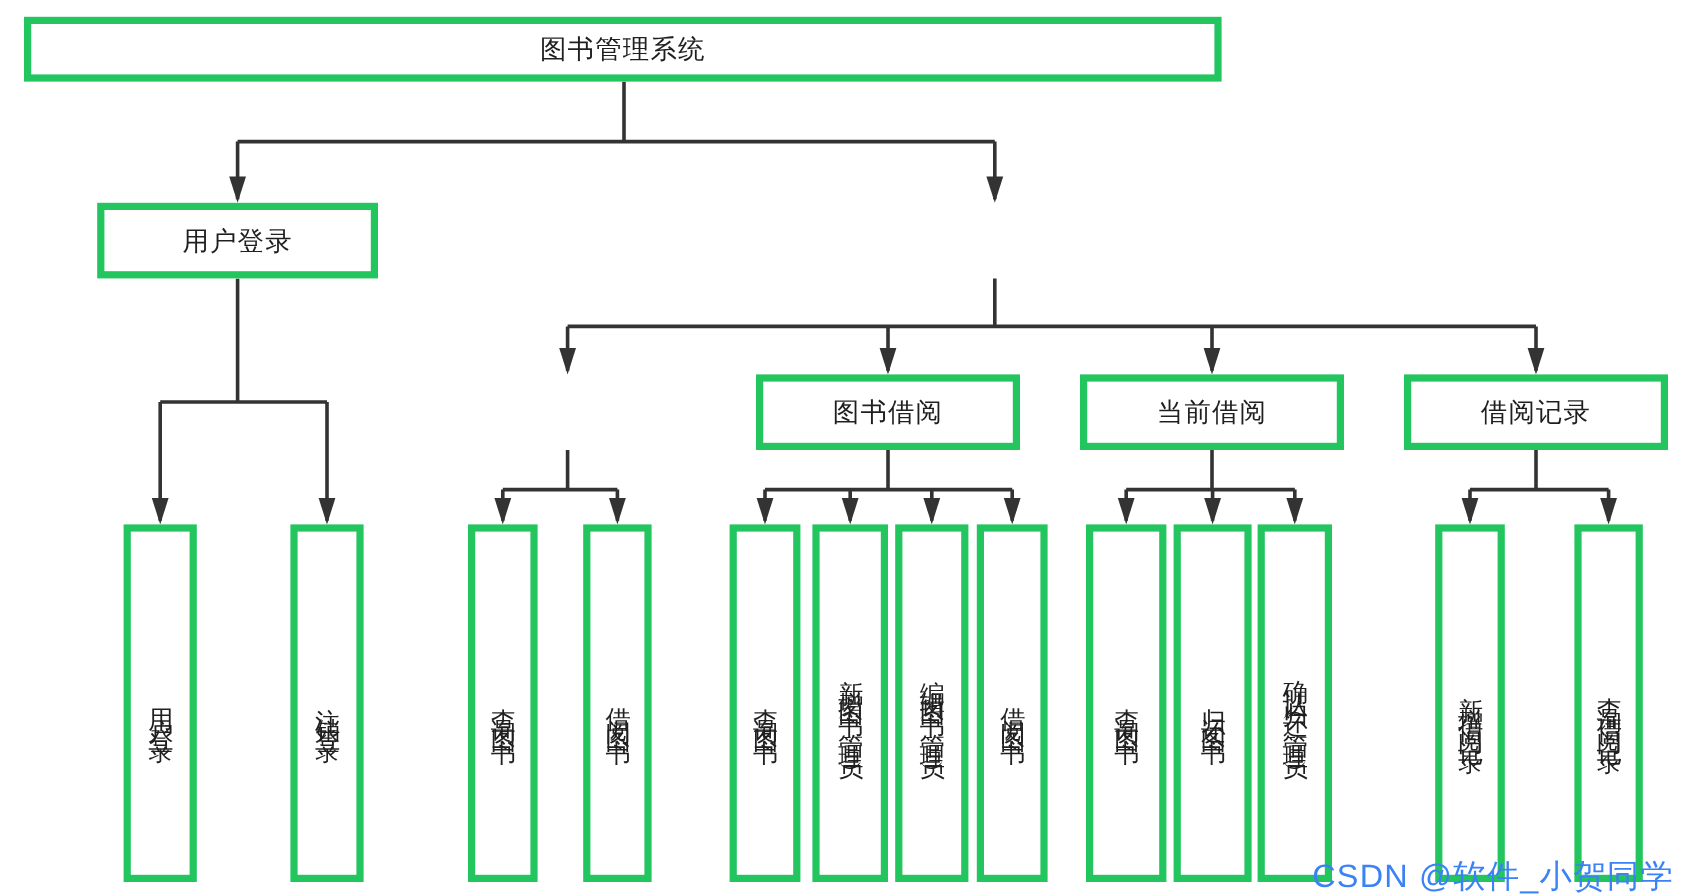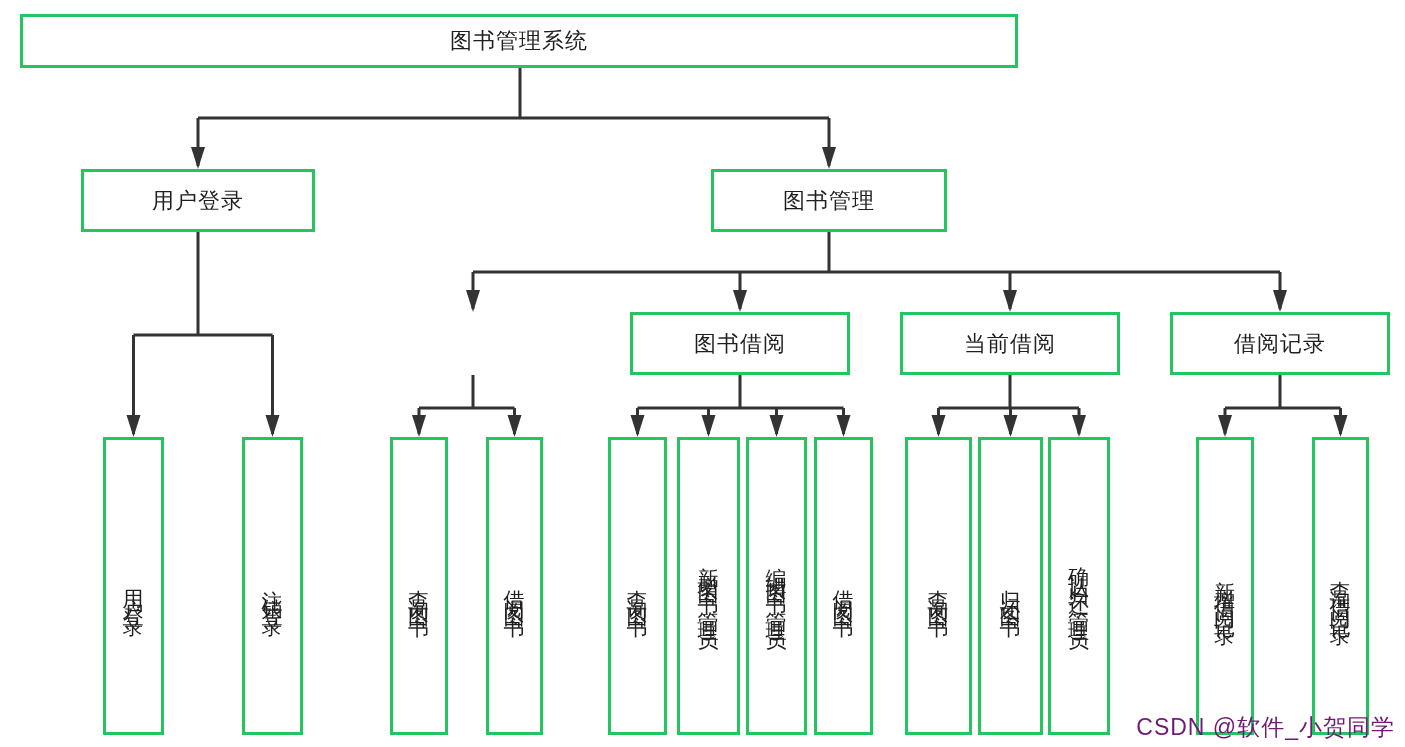"图书管理系统" .node { border: 3px solid #22c55e -> 6px solid #22c55e }
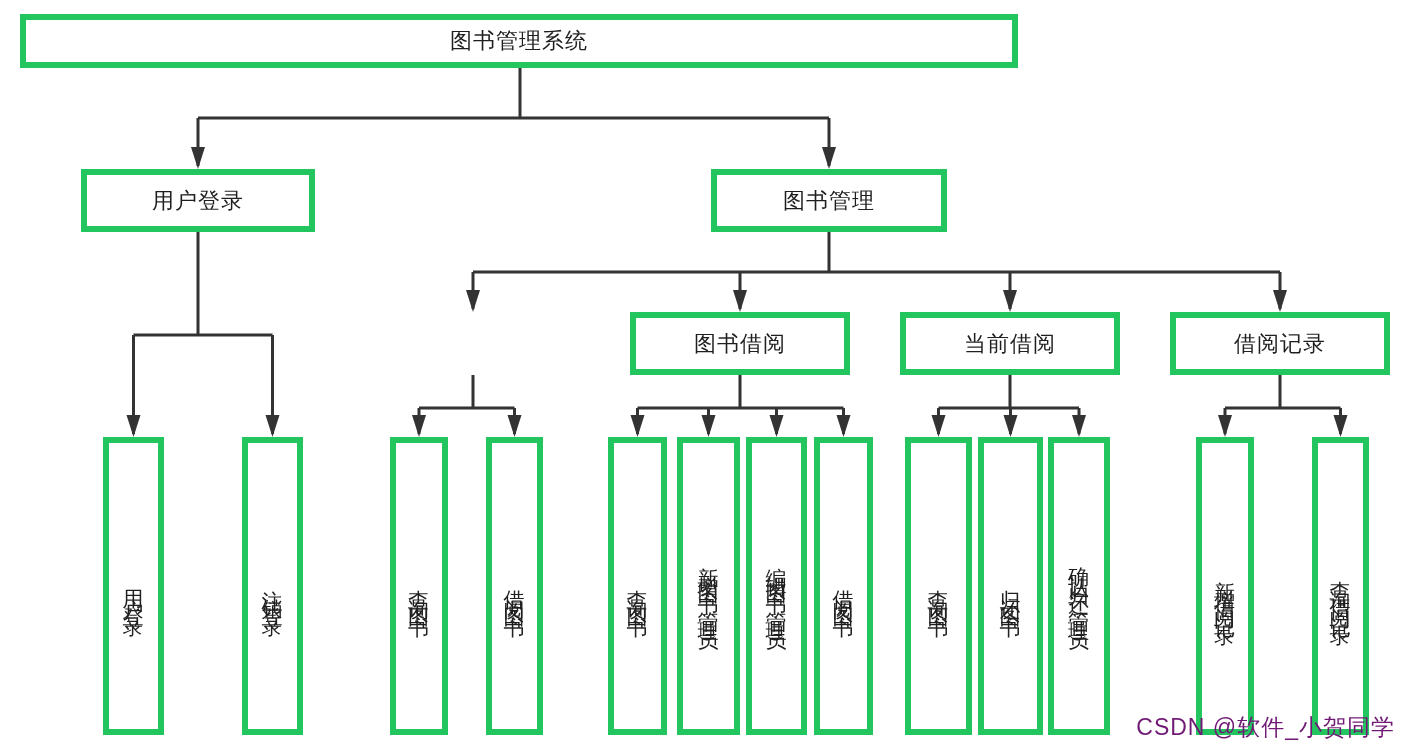"图书管理" div.node { html: <div> <span>图书管理</span> </div> -> none }
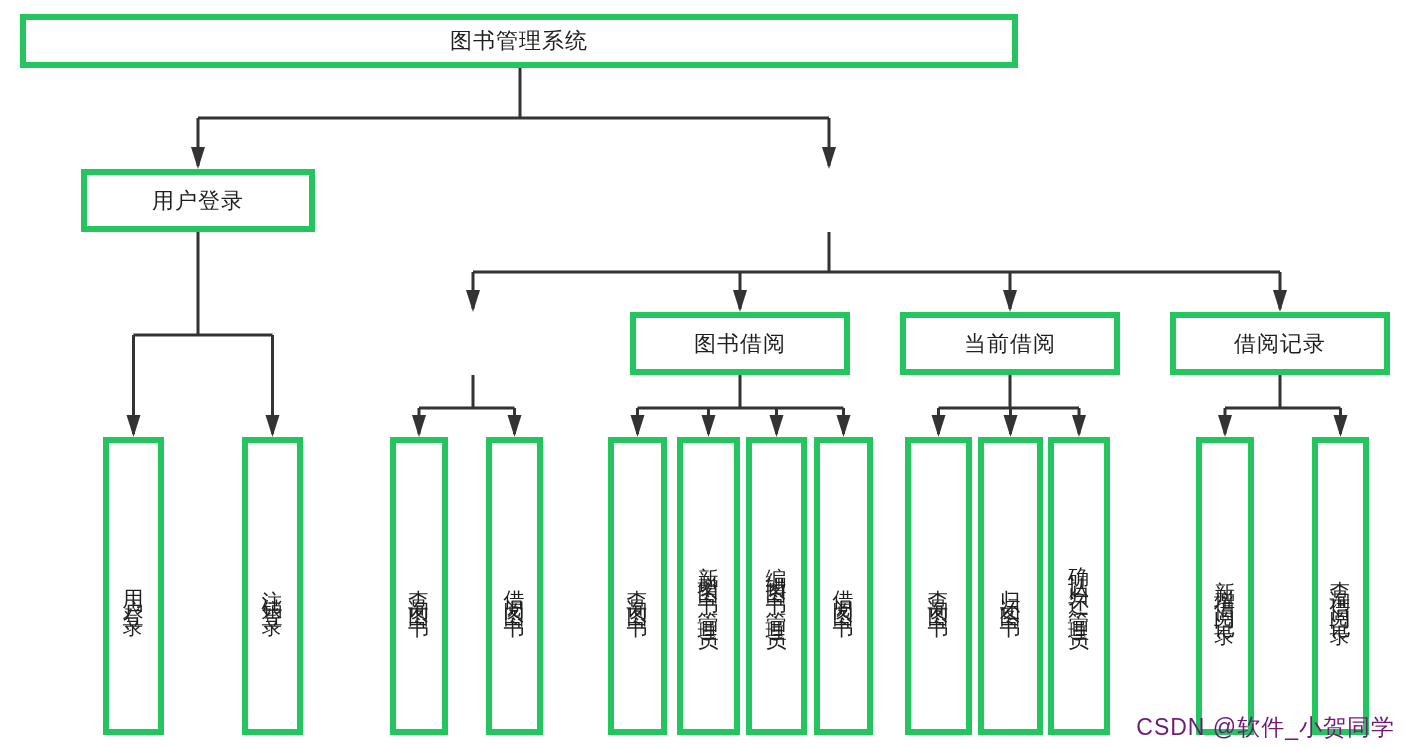"CSDN @软件_小贺同学" .watermark { color: #701a75 -> #3b82f6; font-size: 23px -> 27px }
